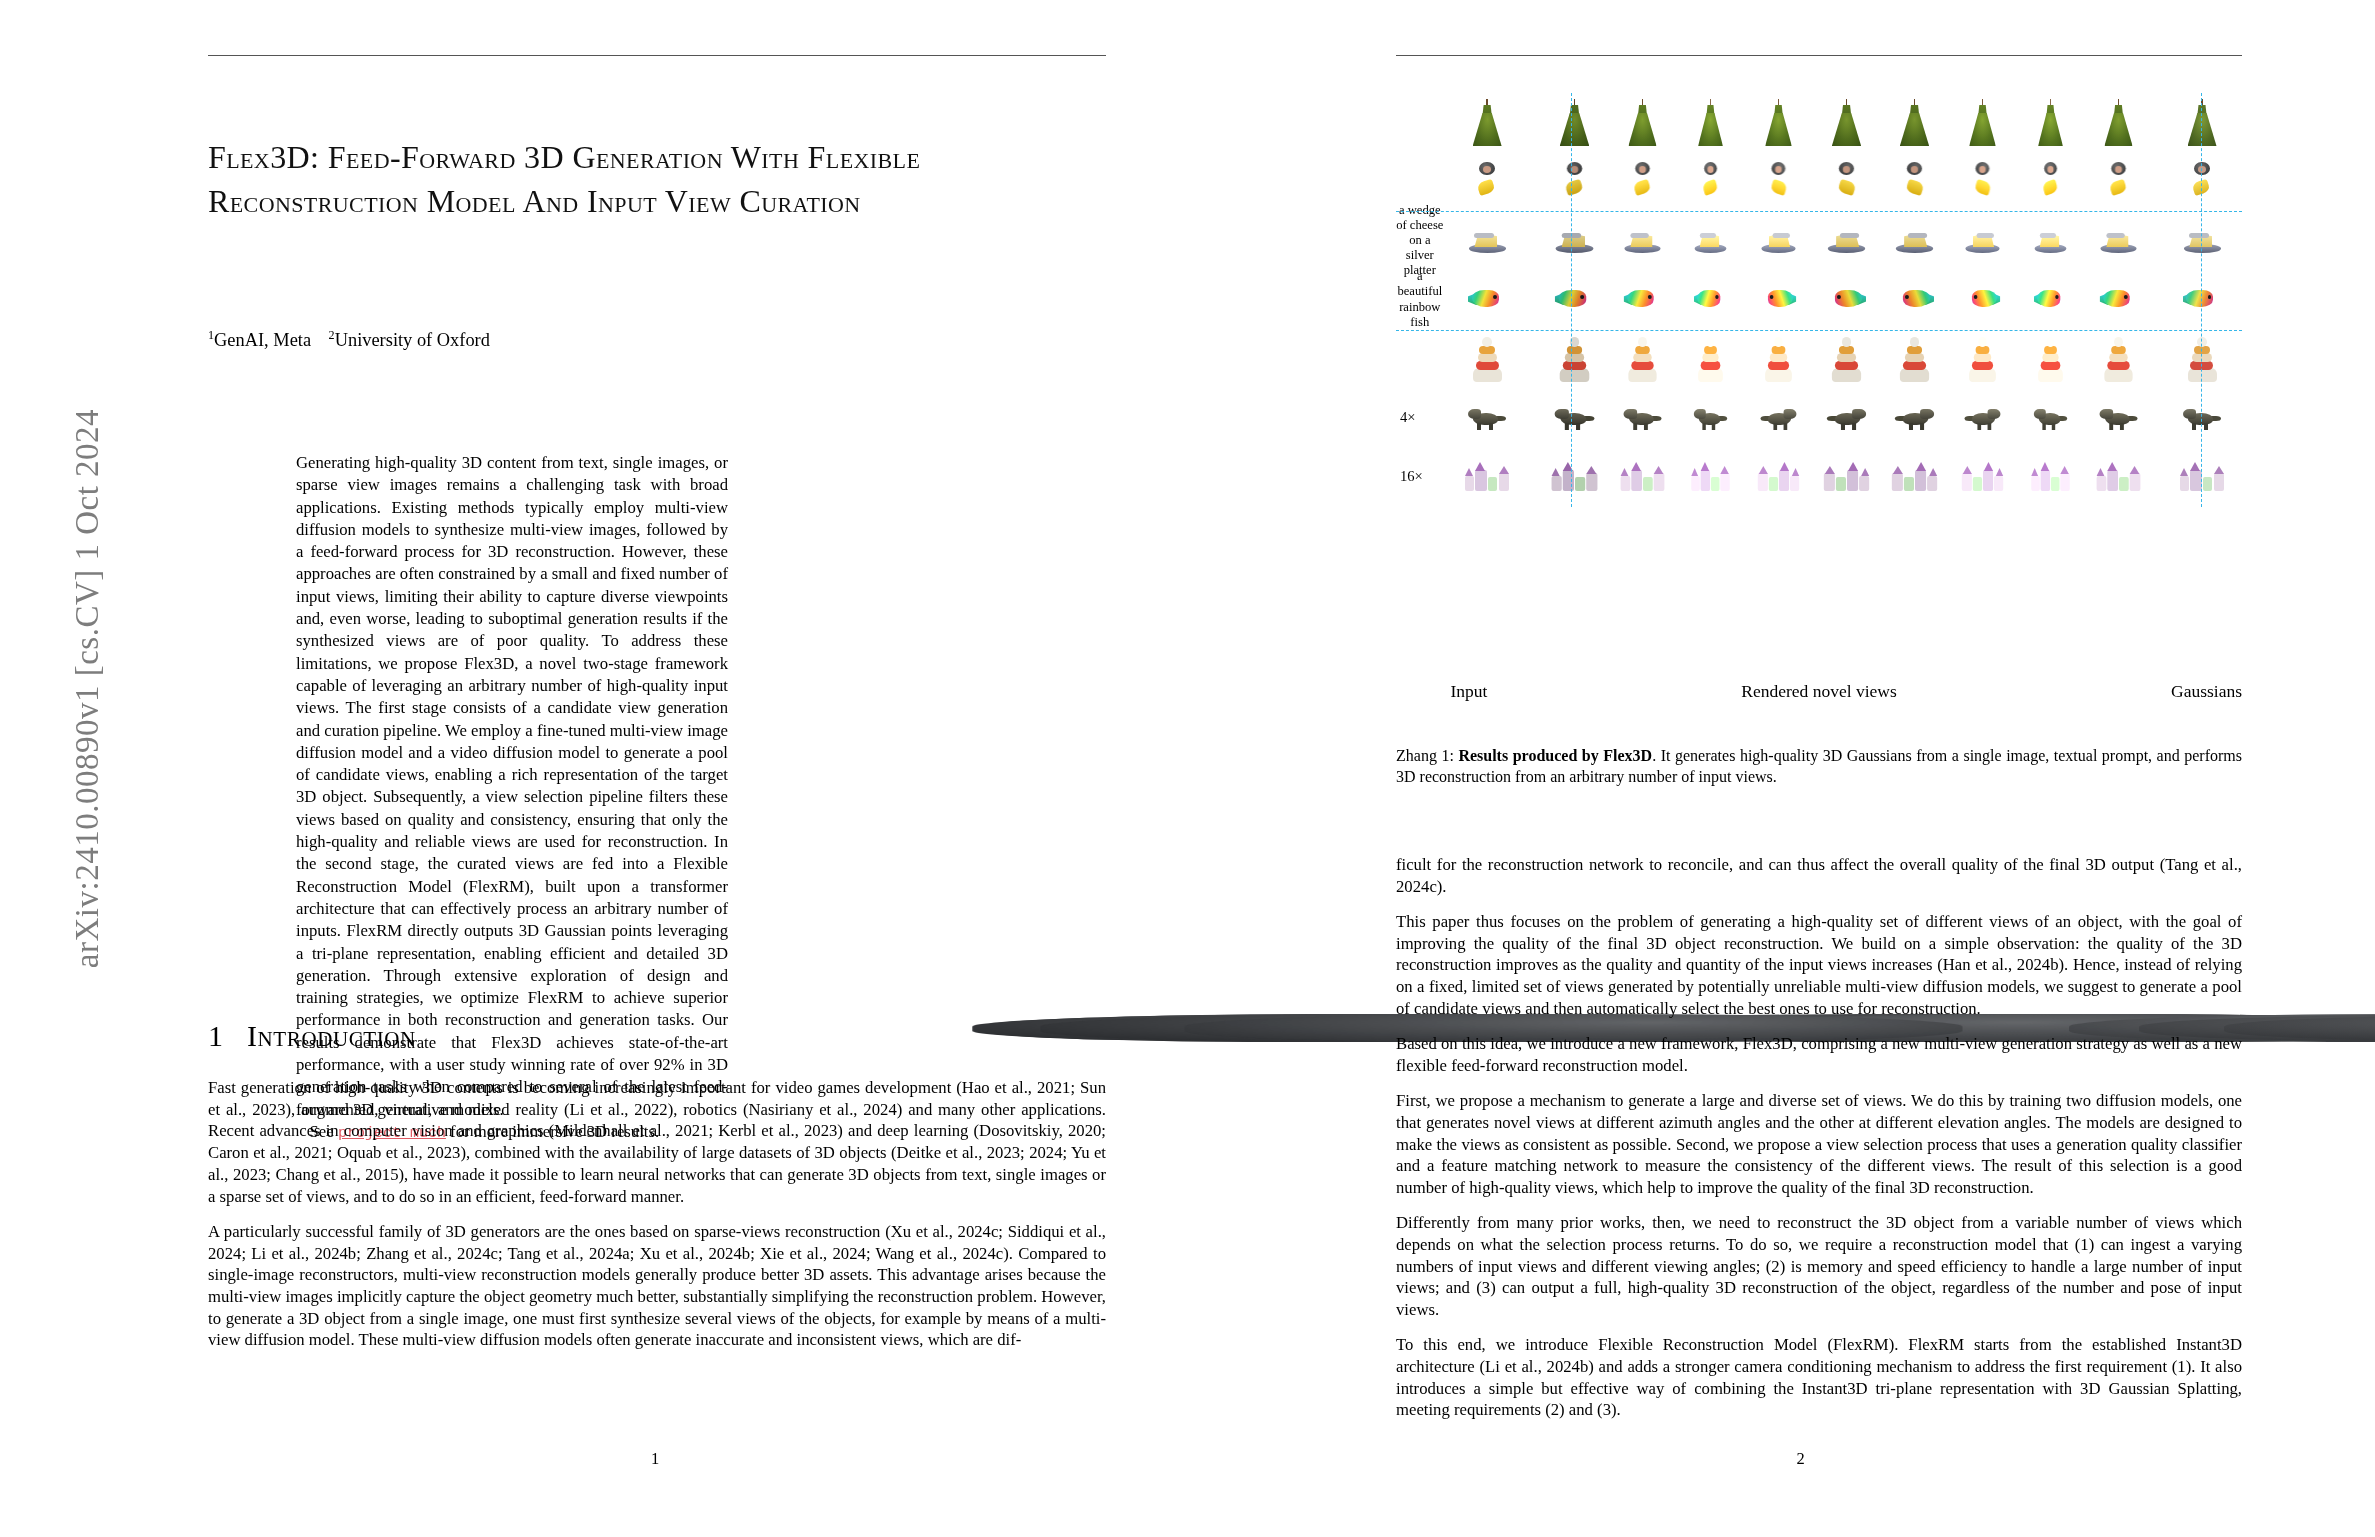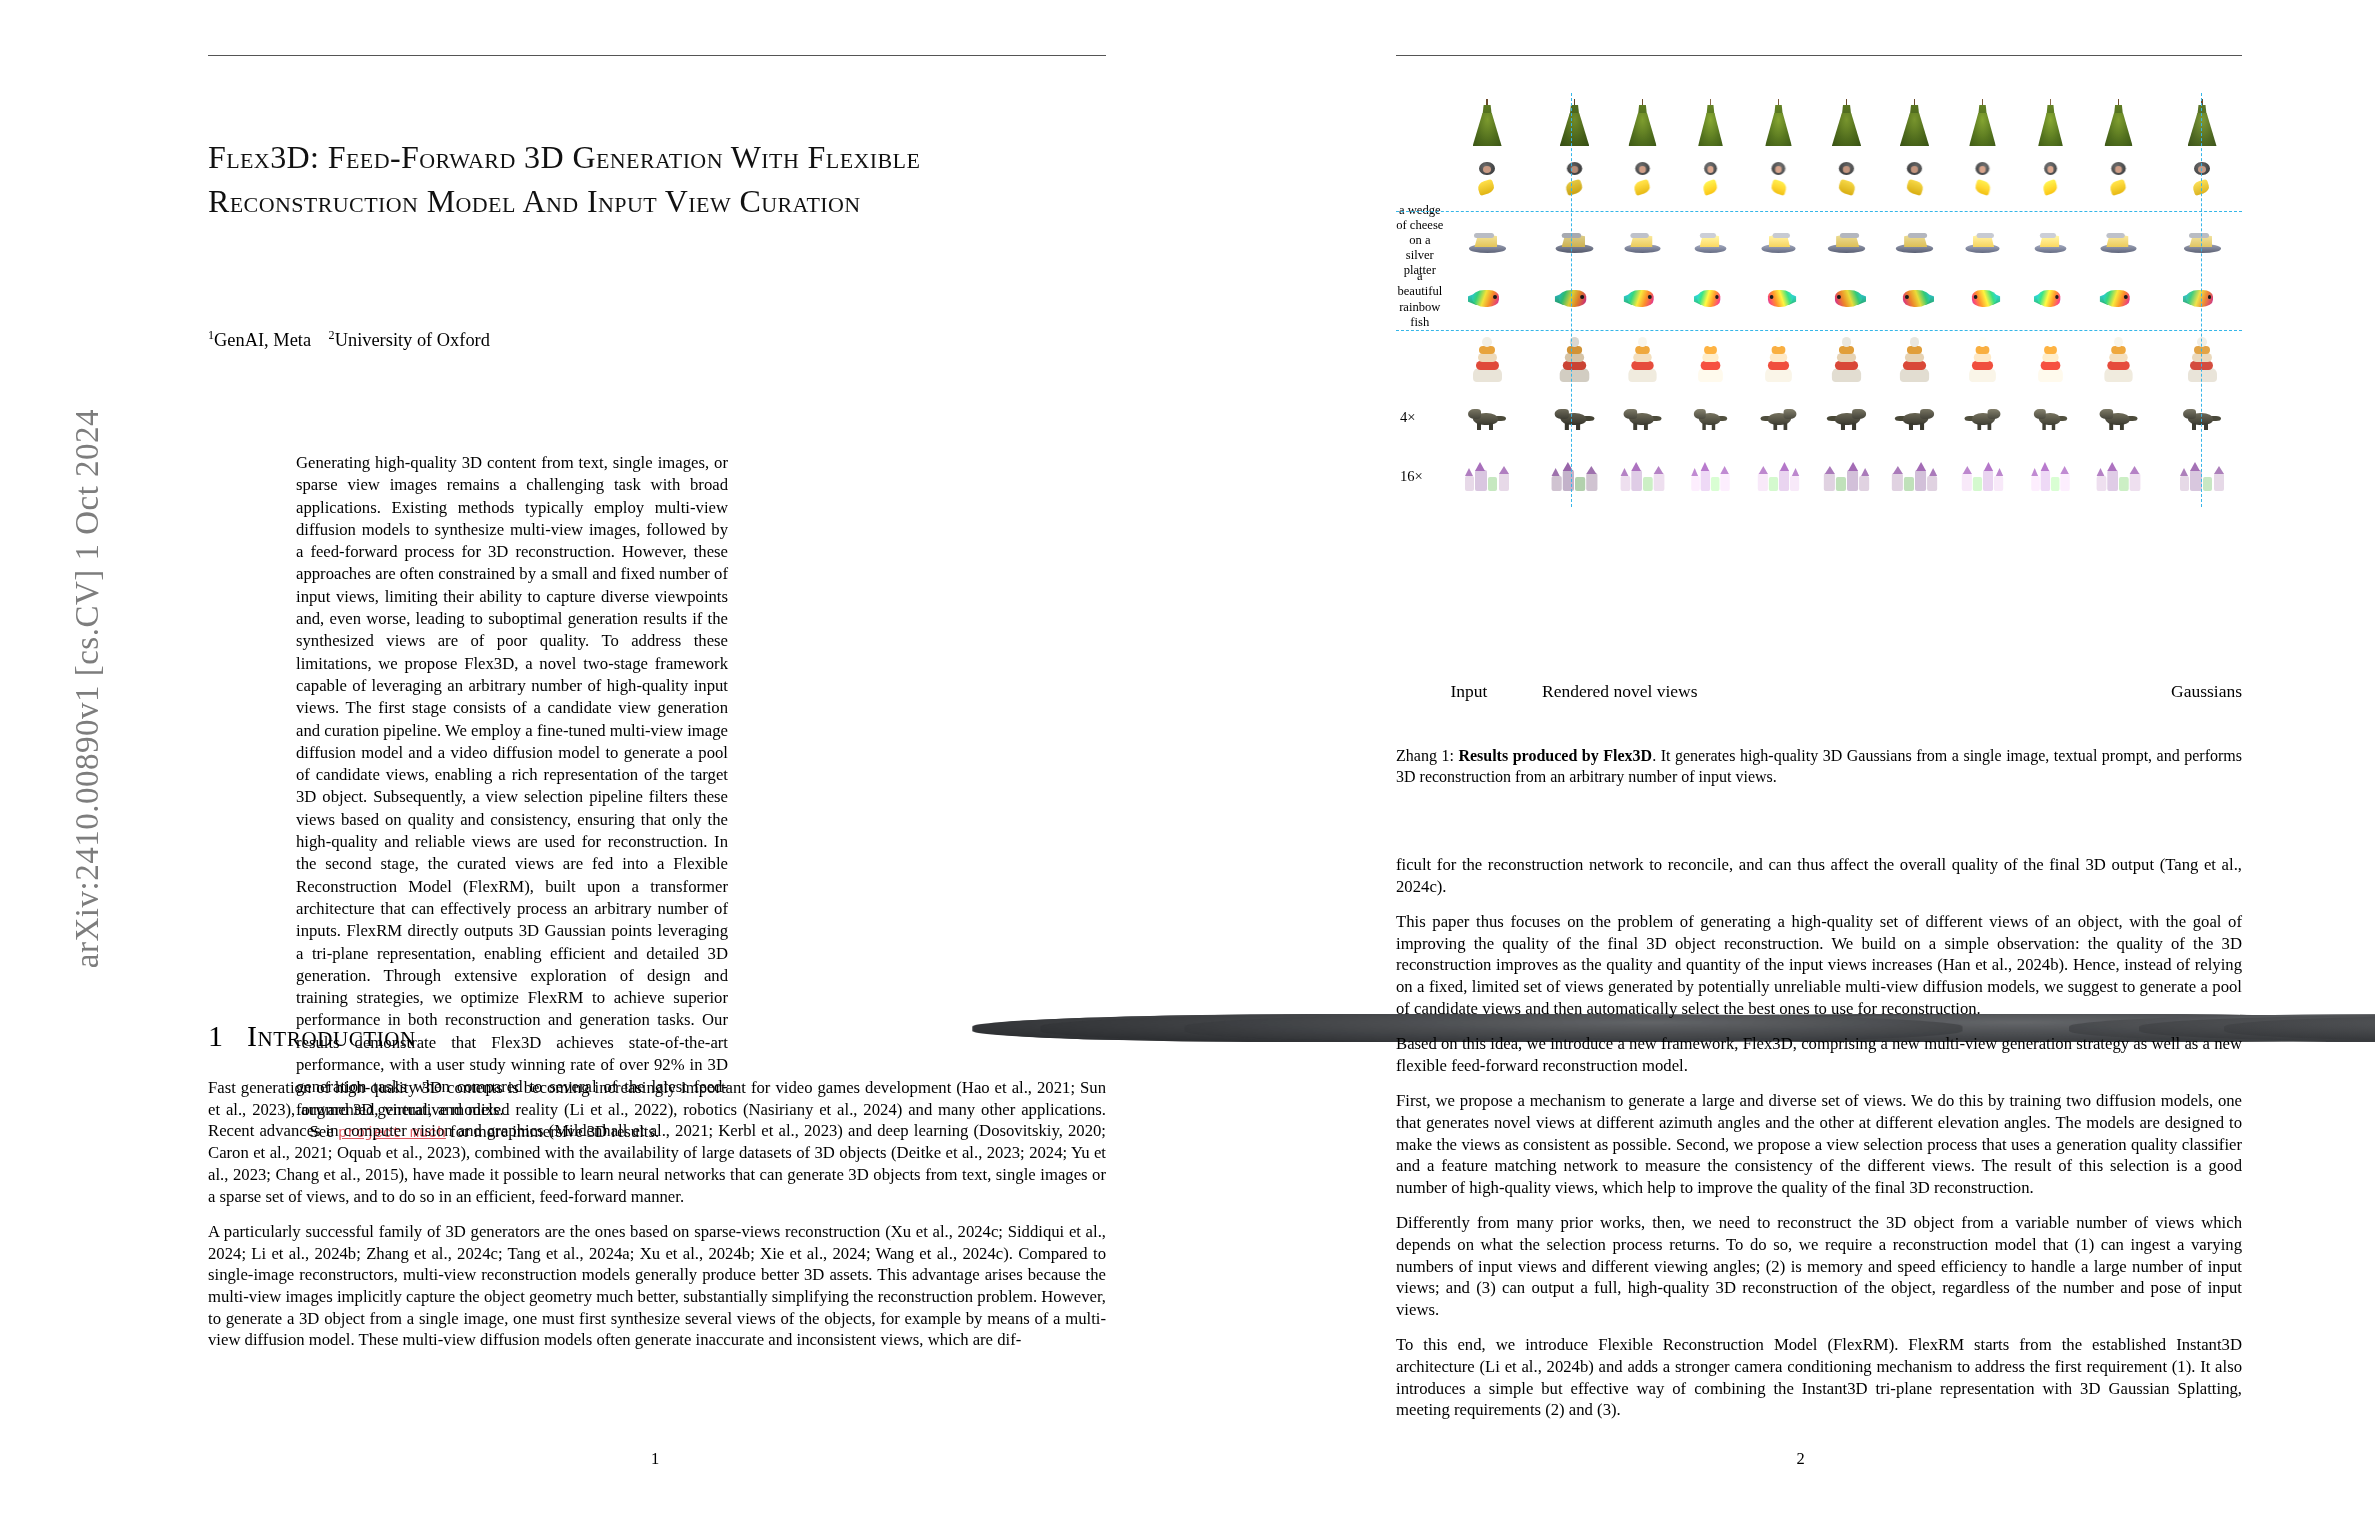"Rendered novel views" .fig-cols .c2 { text-align: left -> center }
